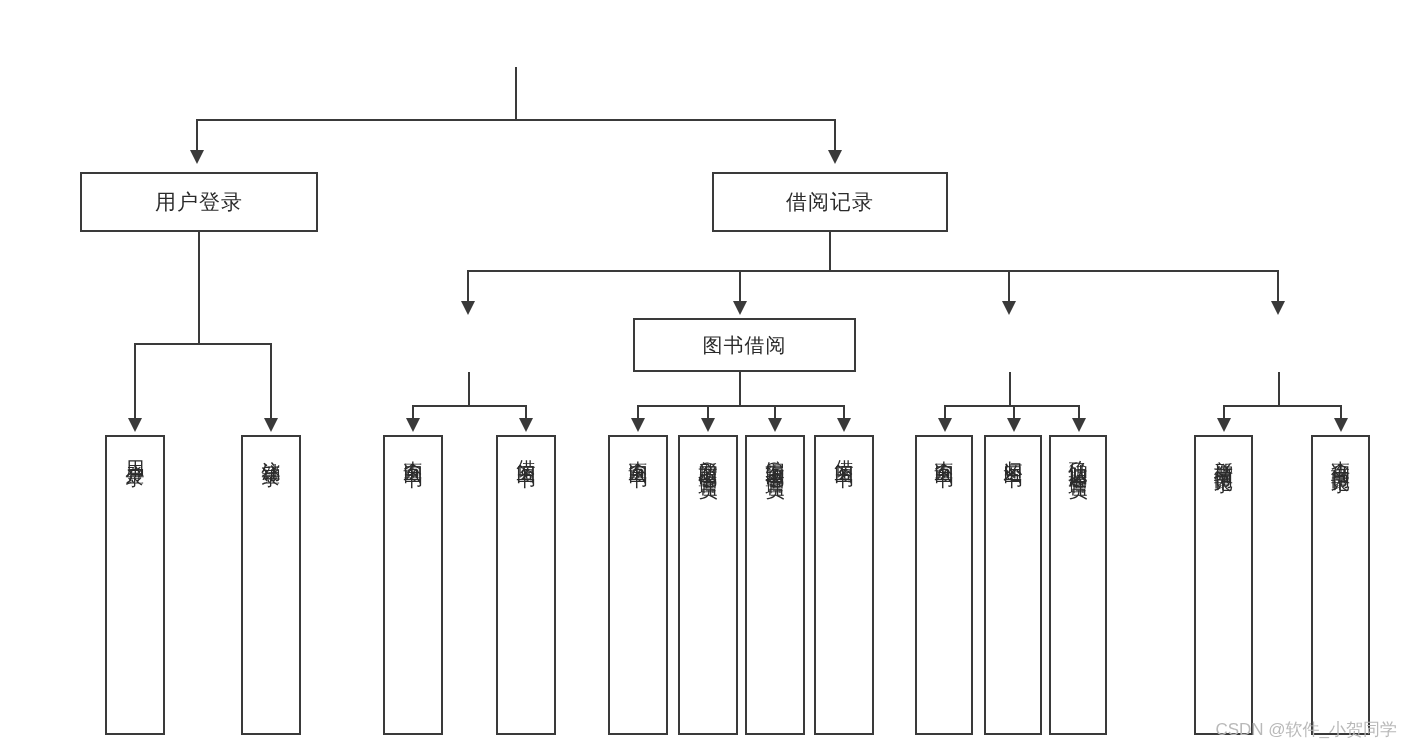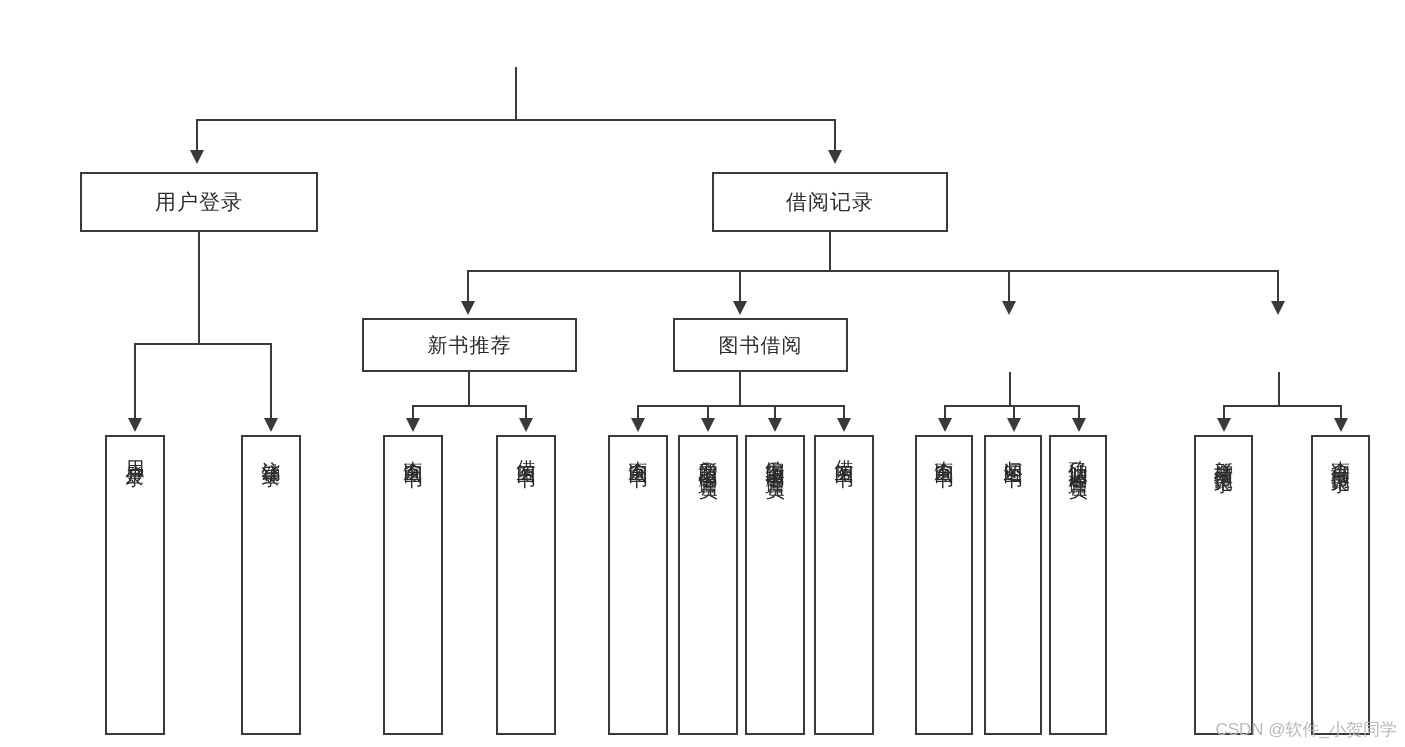"新书推荐" div.node { html: <div>新书推荐</div> -> none }
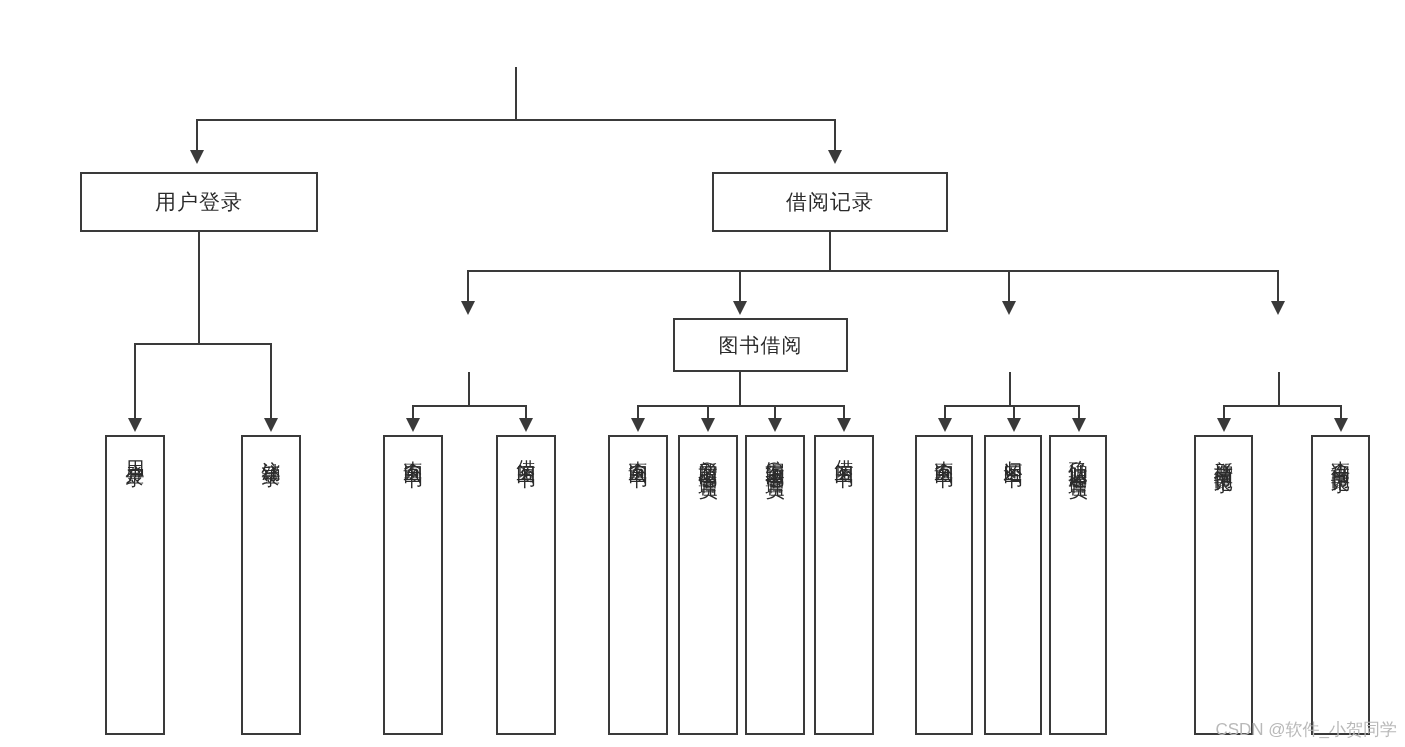"图书借阅" div.node { margin-left: 40px -> none; width: 175px -> 223px }
